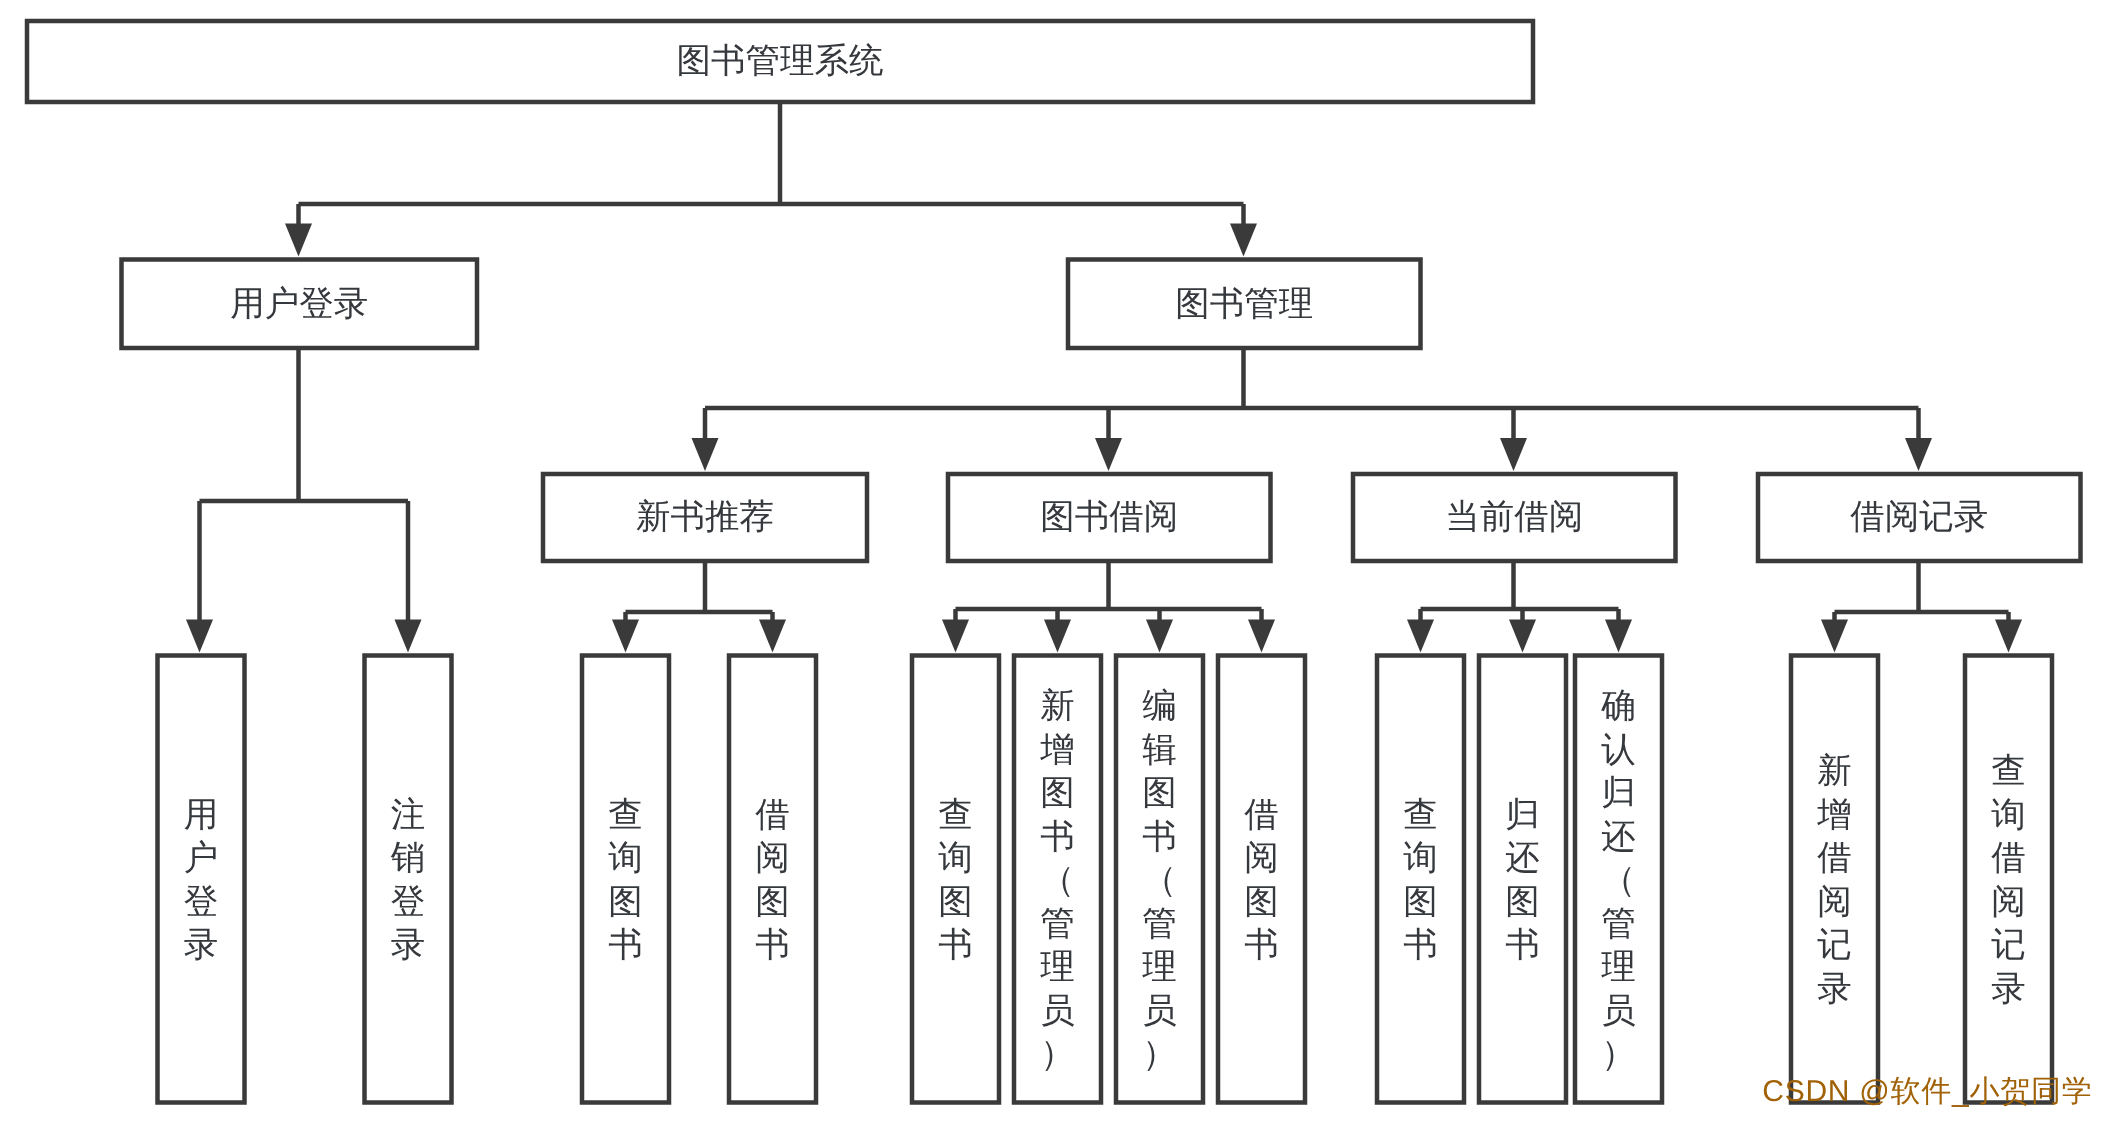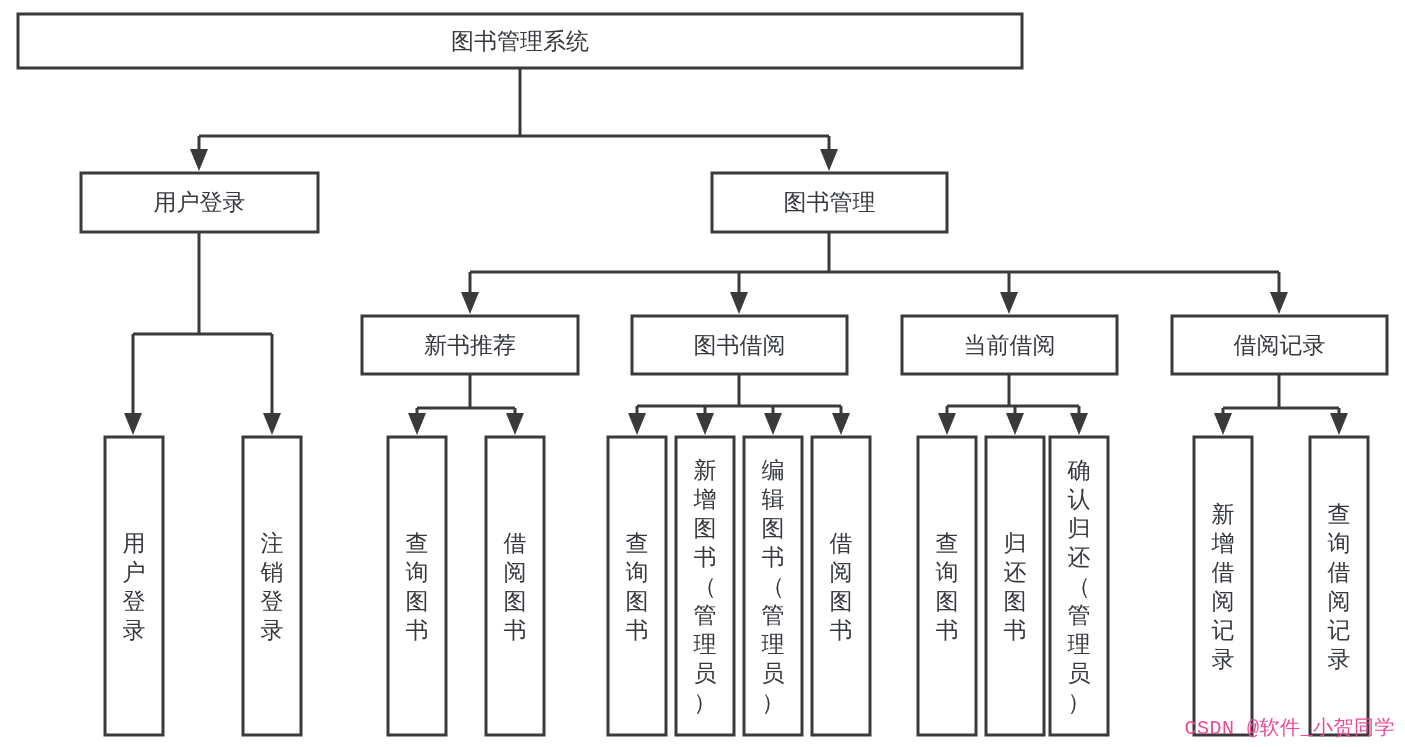"CSDN @软件_小贺同学" .watermark-text { color: #ec4899 -> #a16207; font-family: Liberation Mono, monospace -> Liberation Sans, sans-serif }
